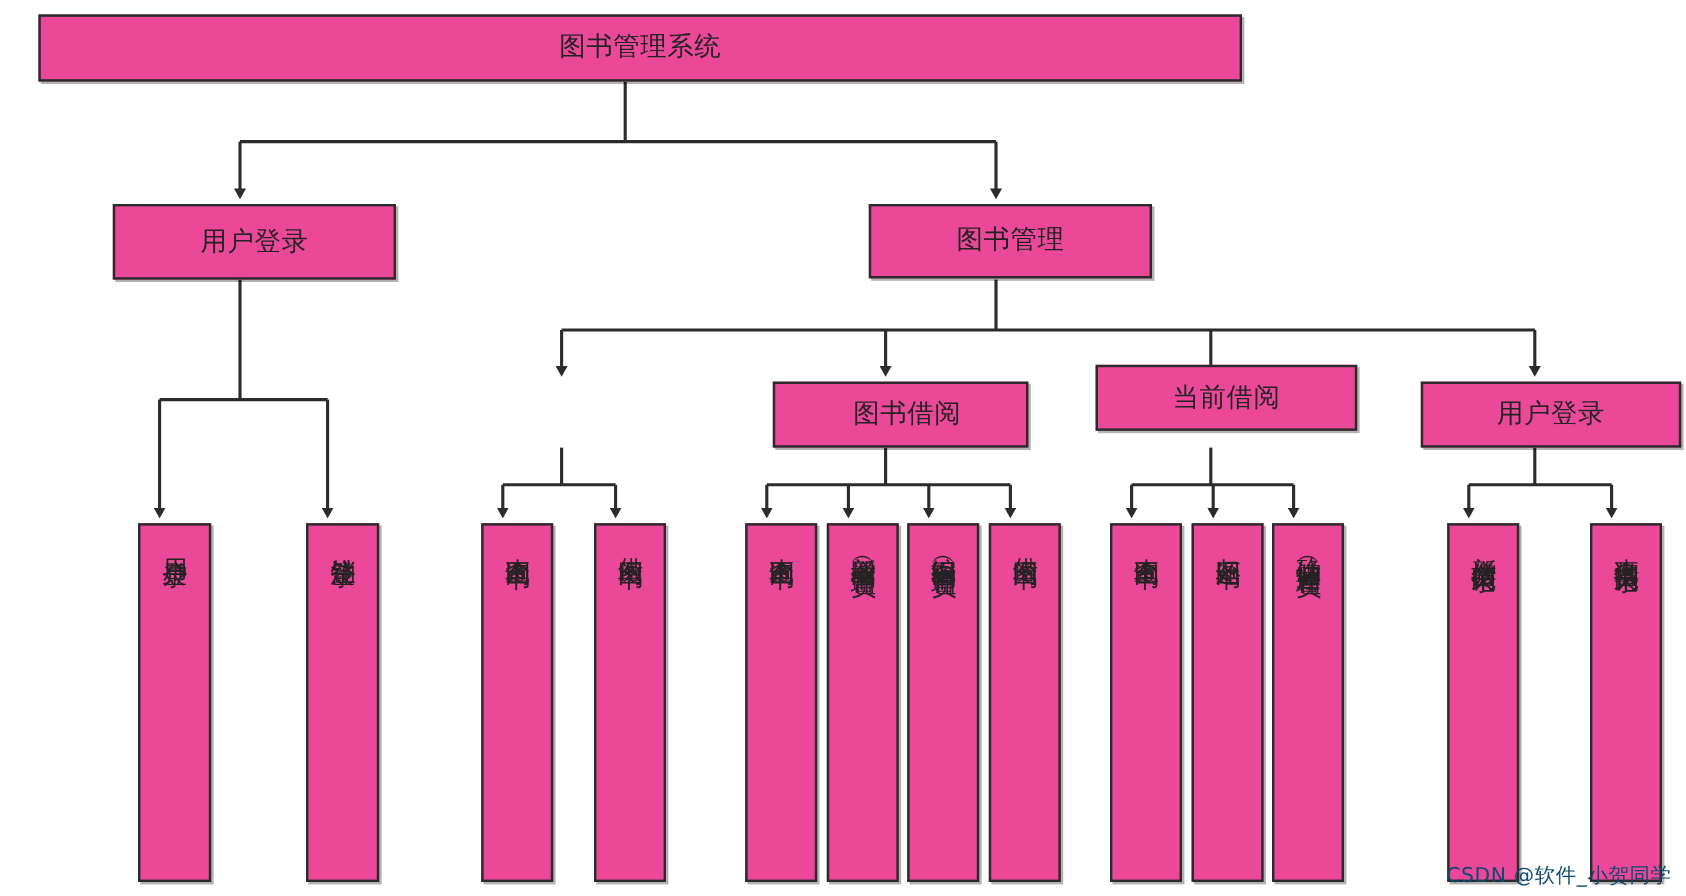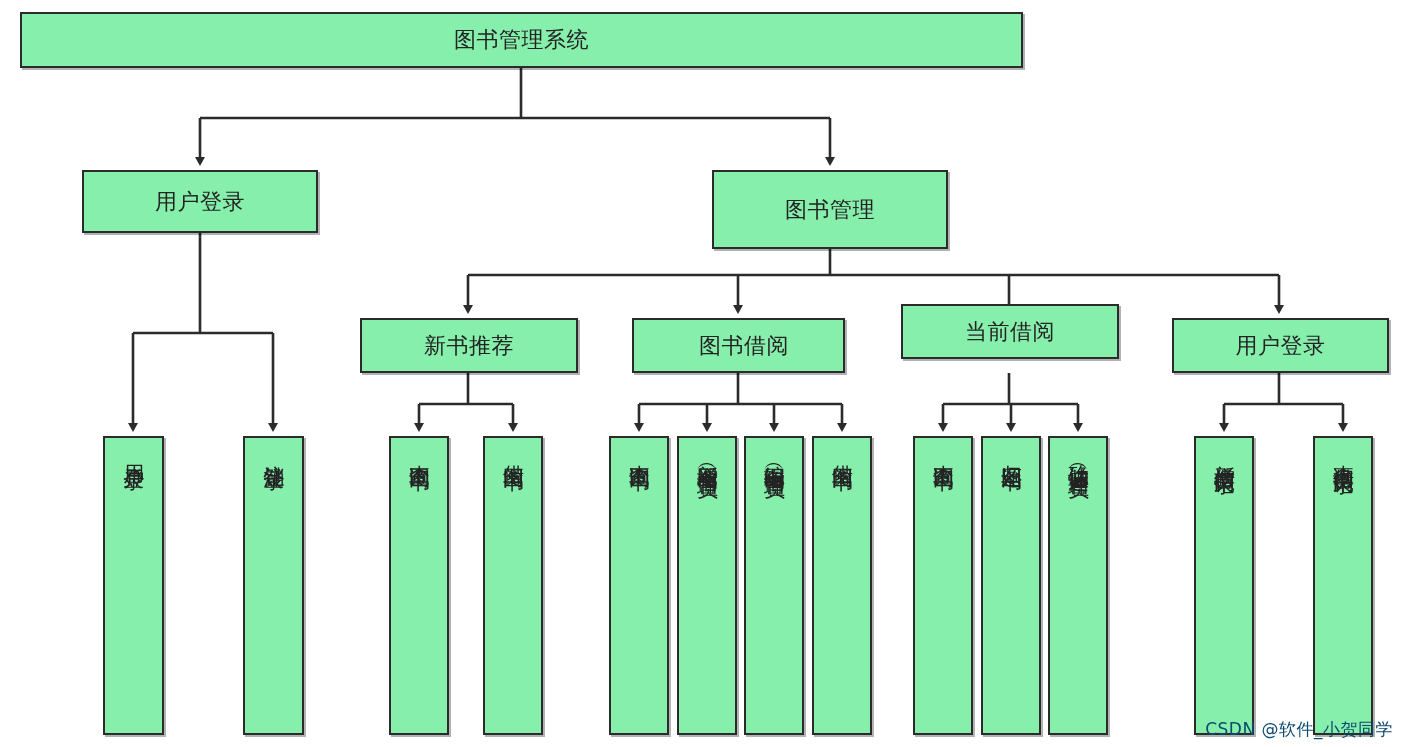"图书管理系统" .node-box { background: #86efac -> #ec4899; margin-left: none -> 12px }
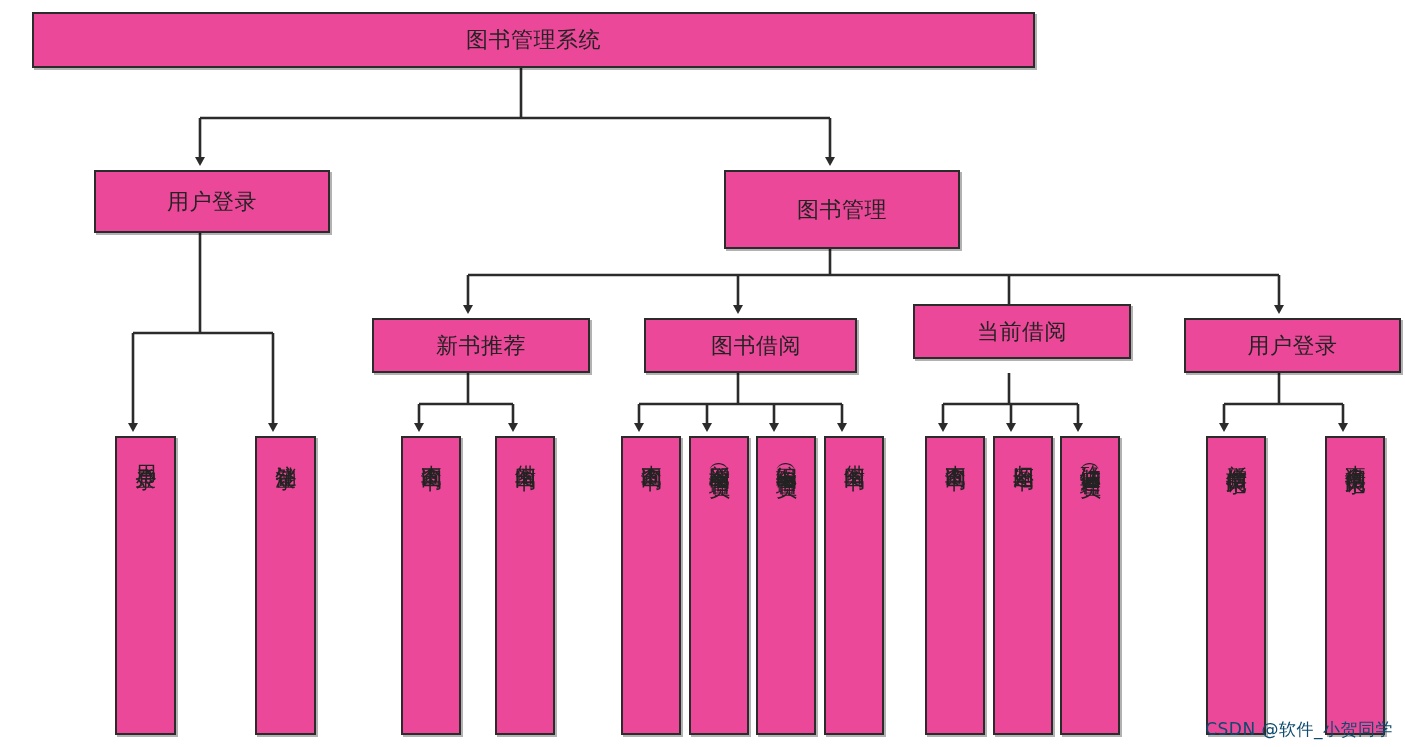"图书管理" div.node-box { height: 79px -> 62px }
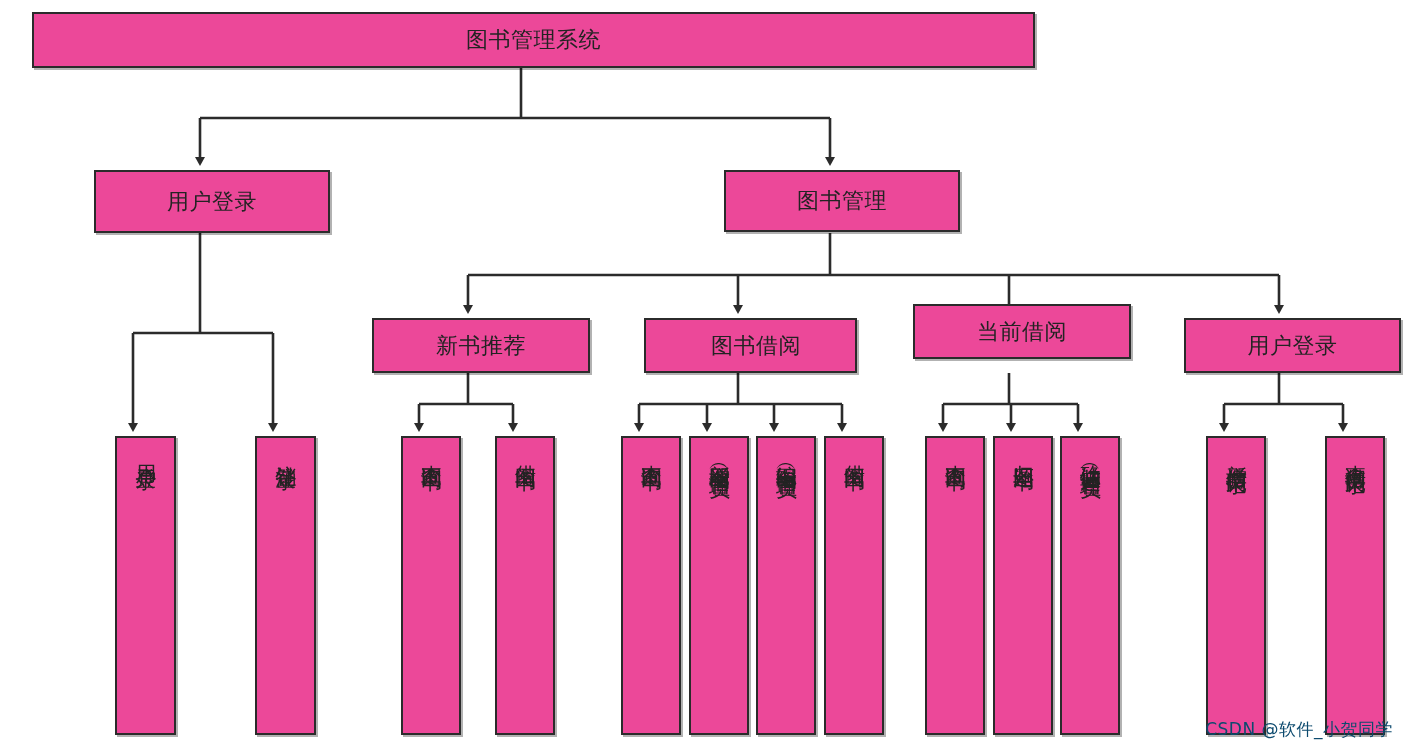"新书推荐" div.node-box { html: <div> <span>新书推荐</span> </div> -> none }
